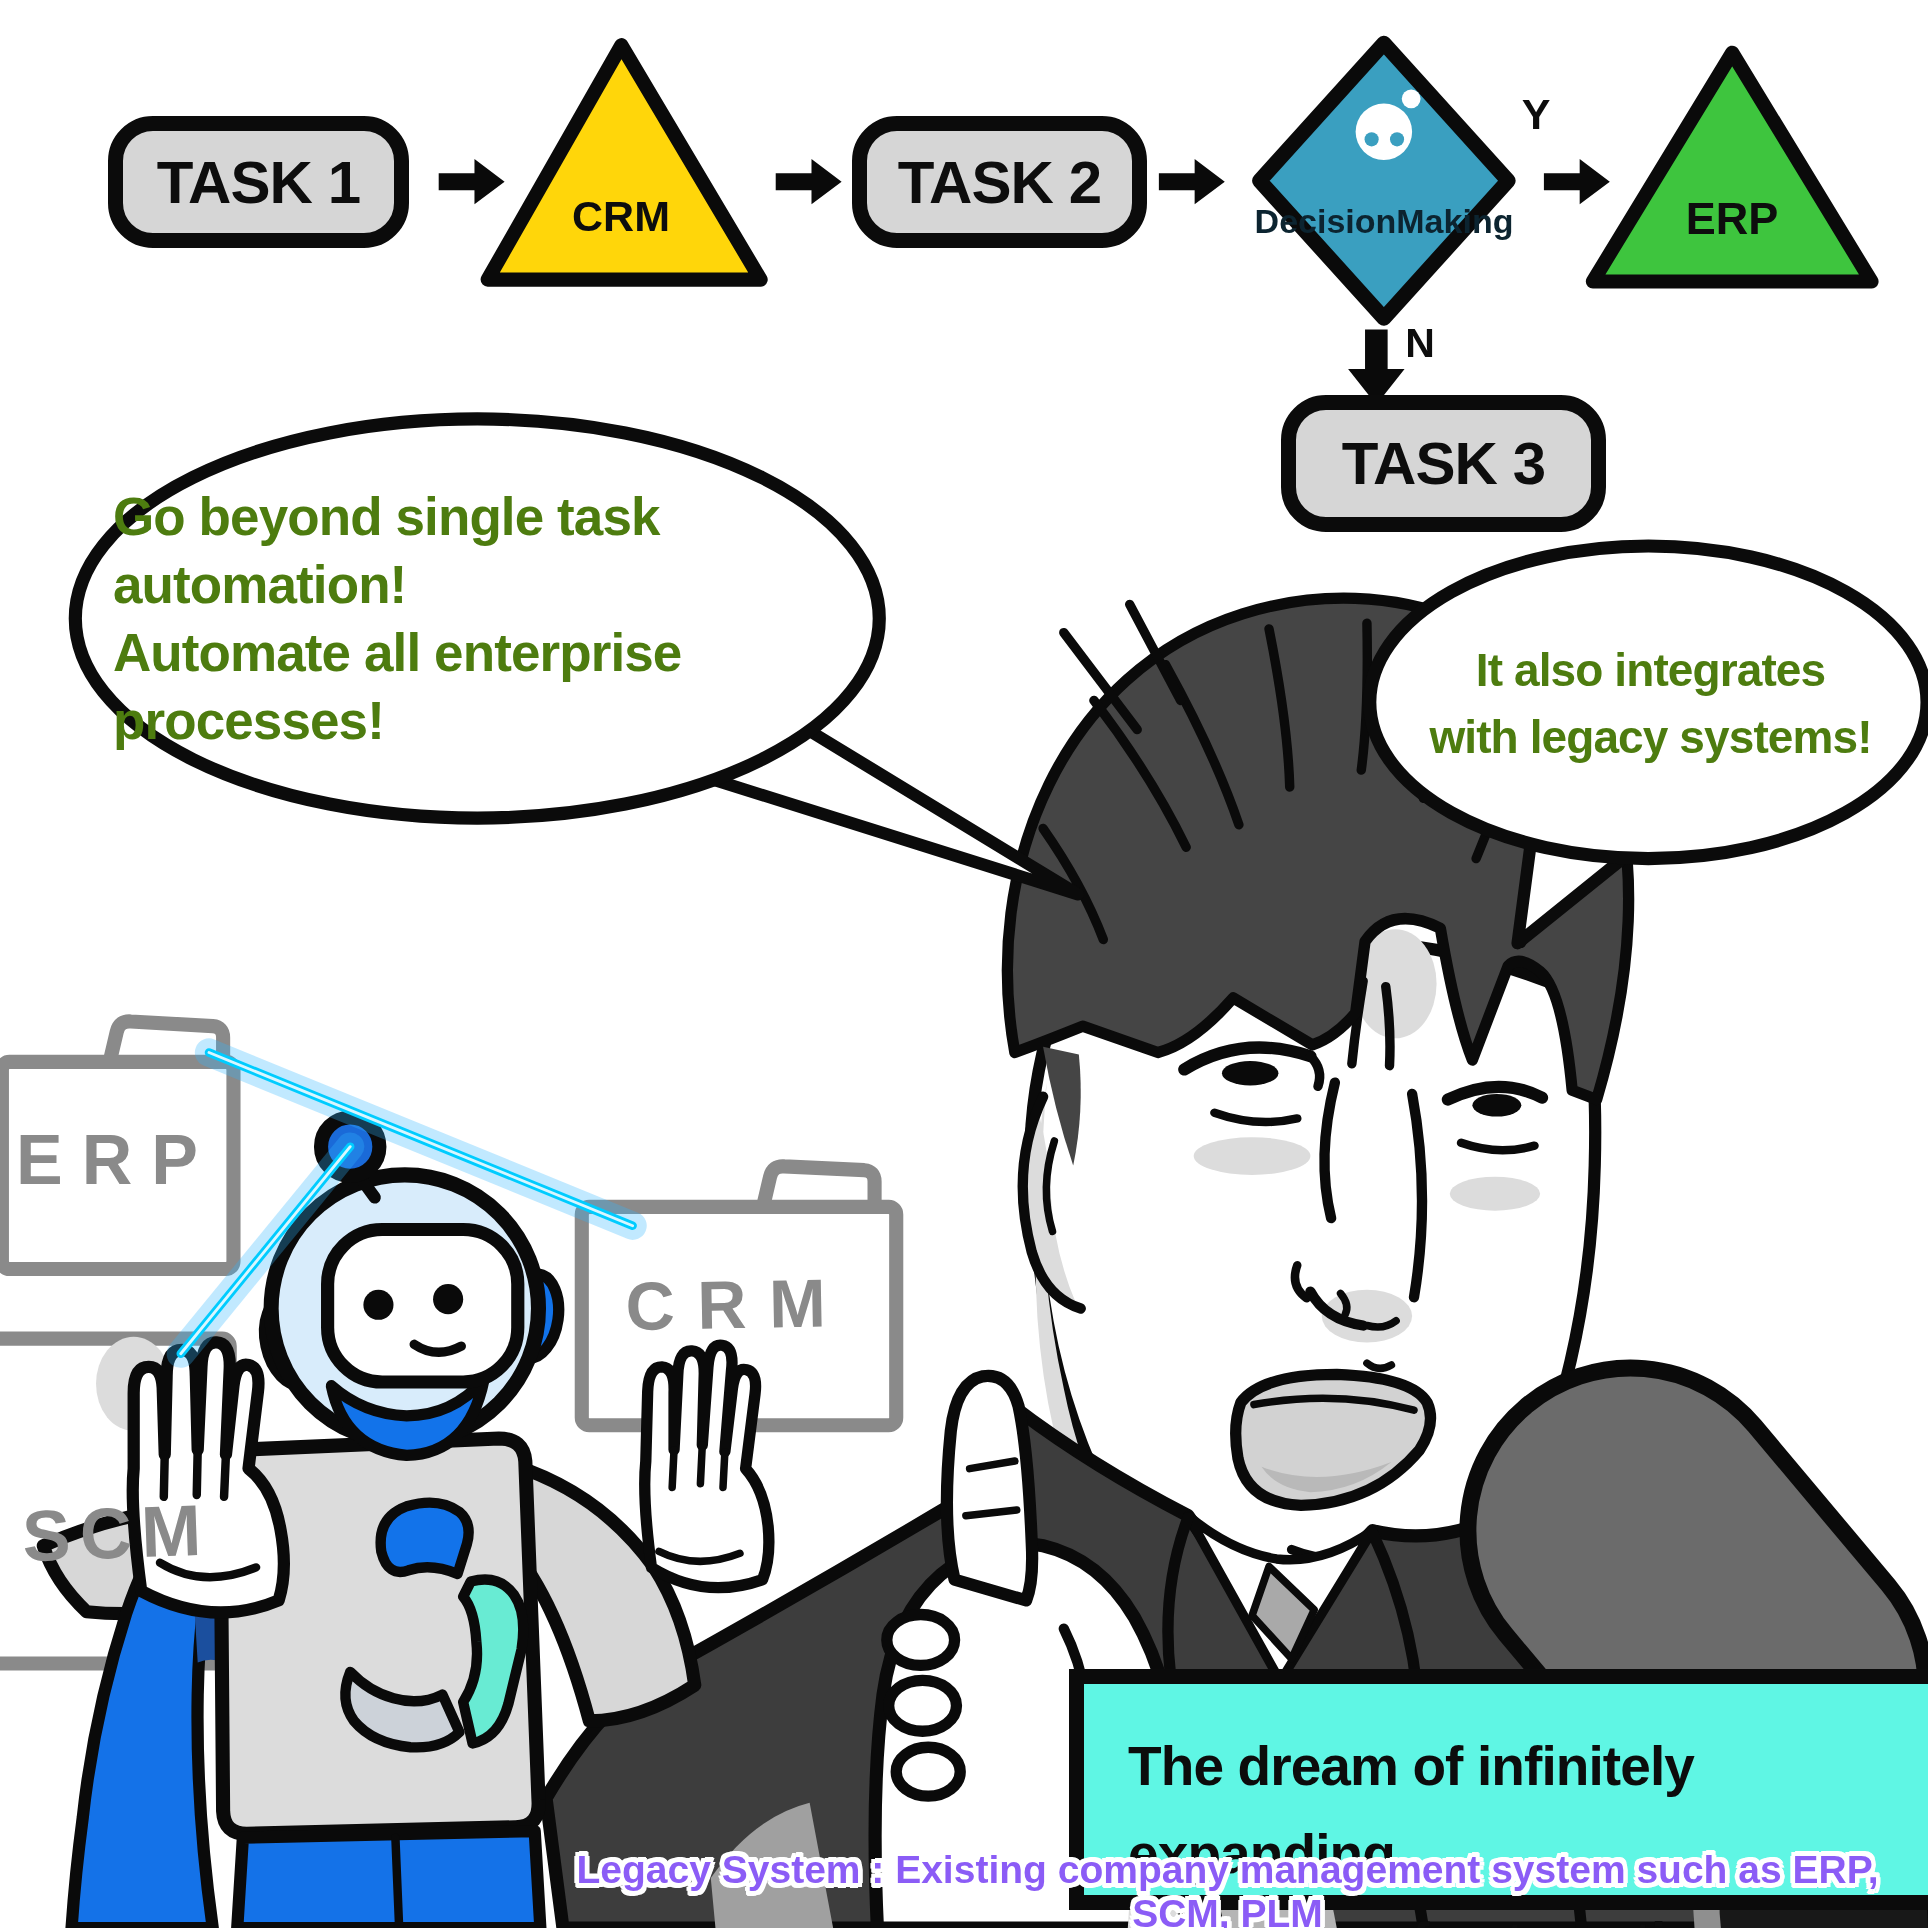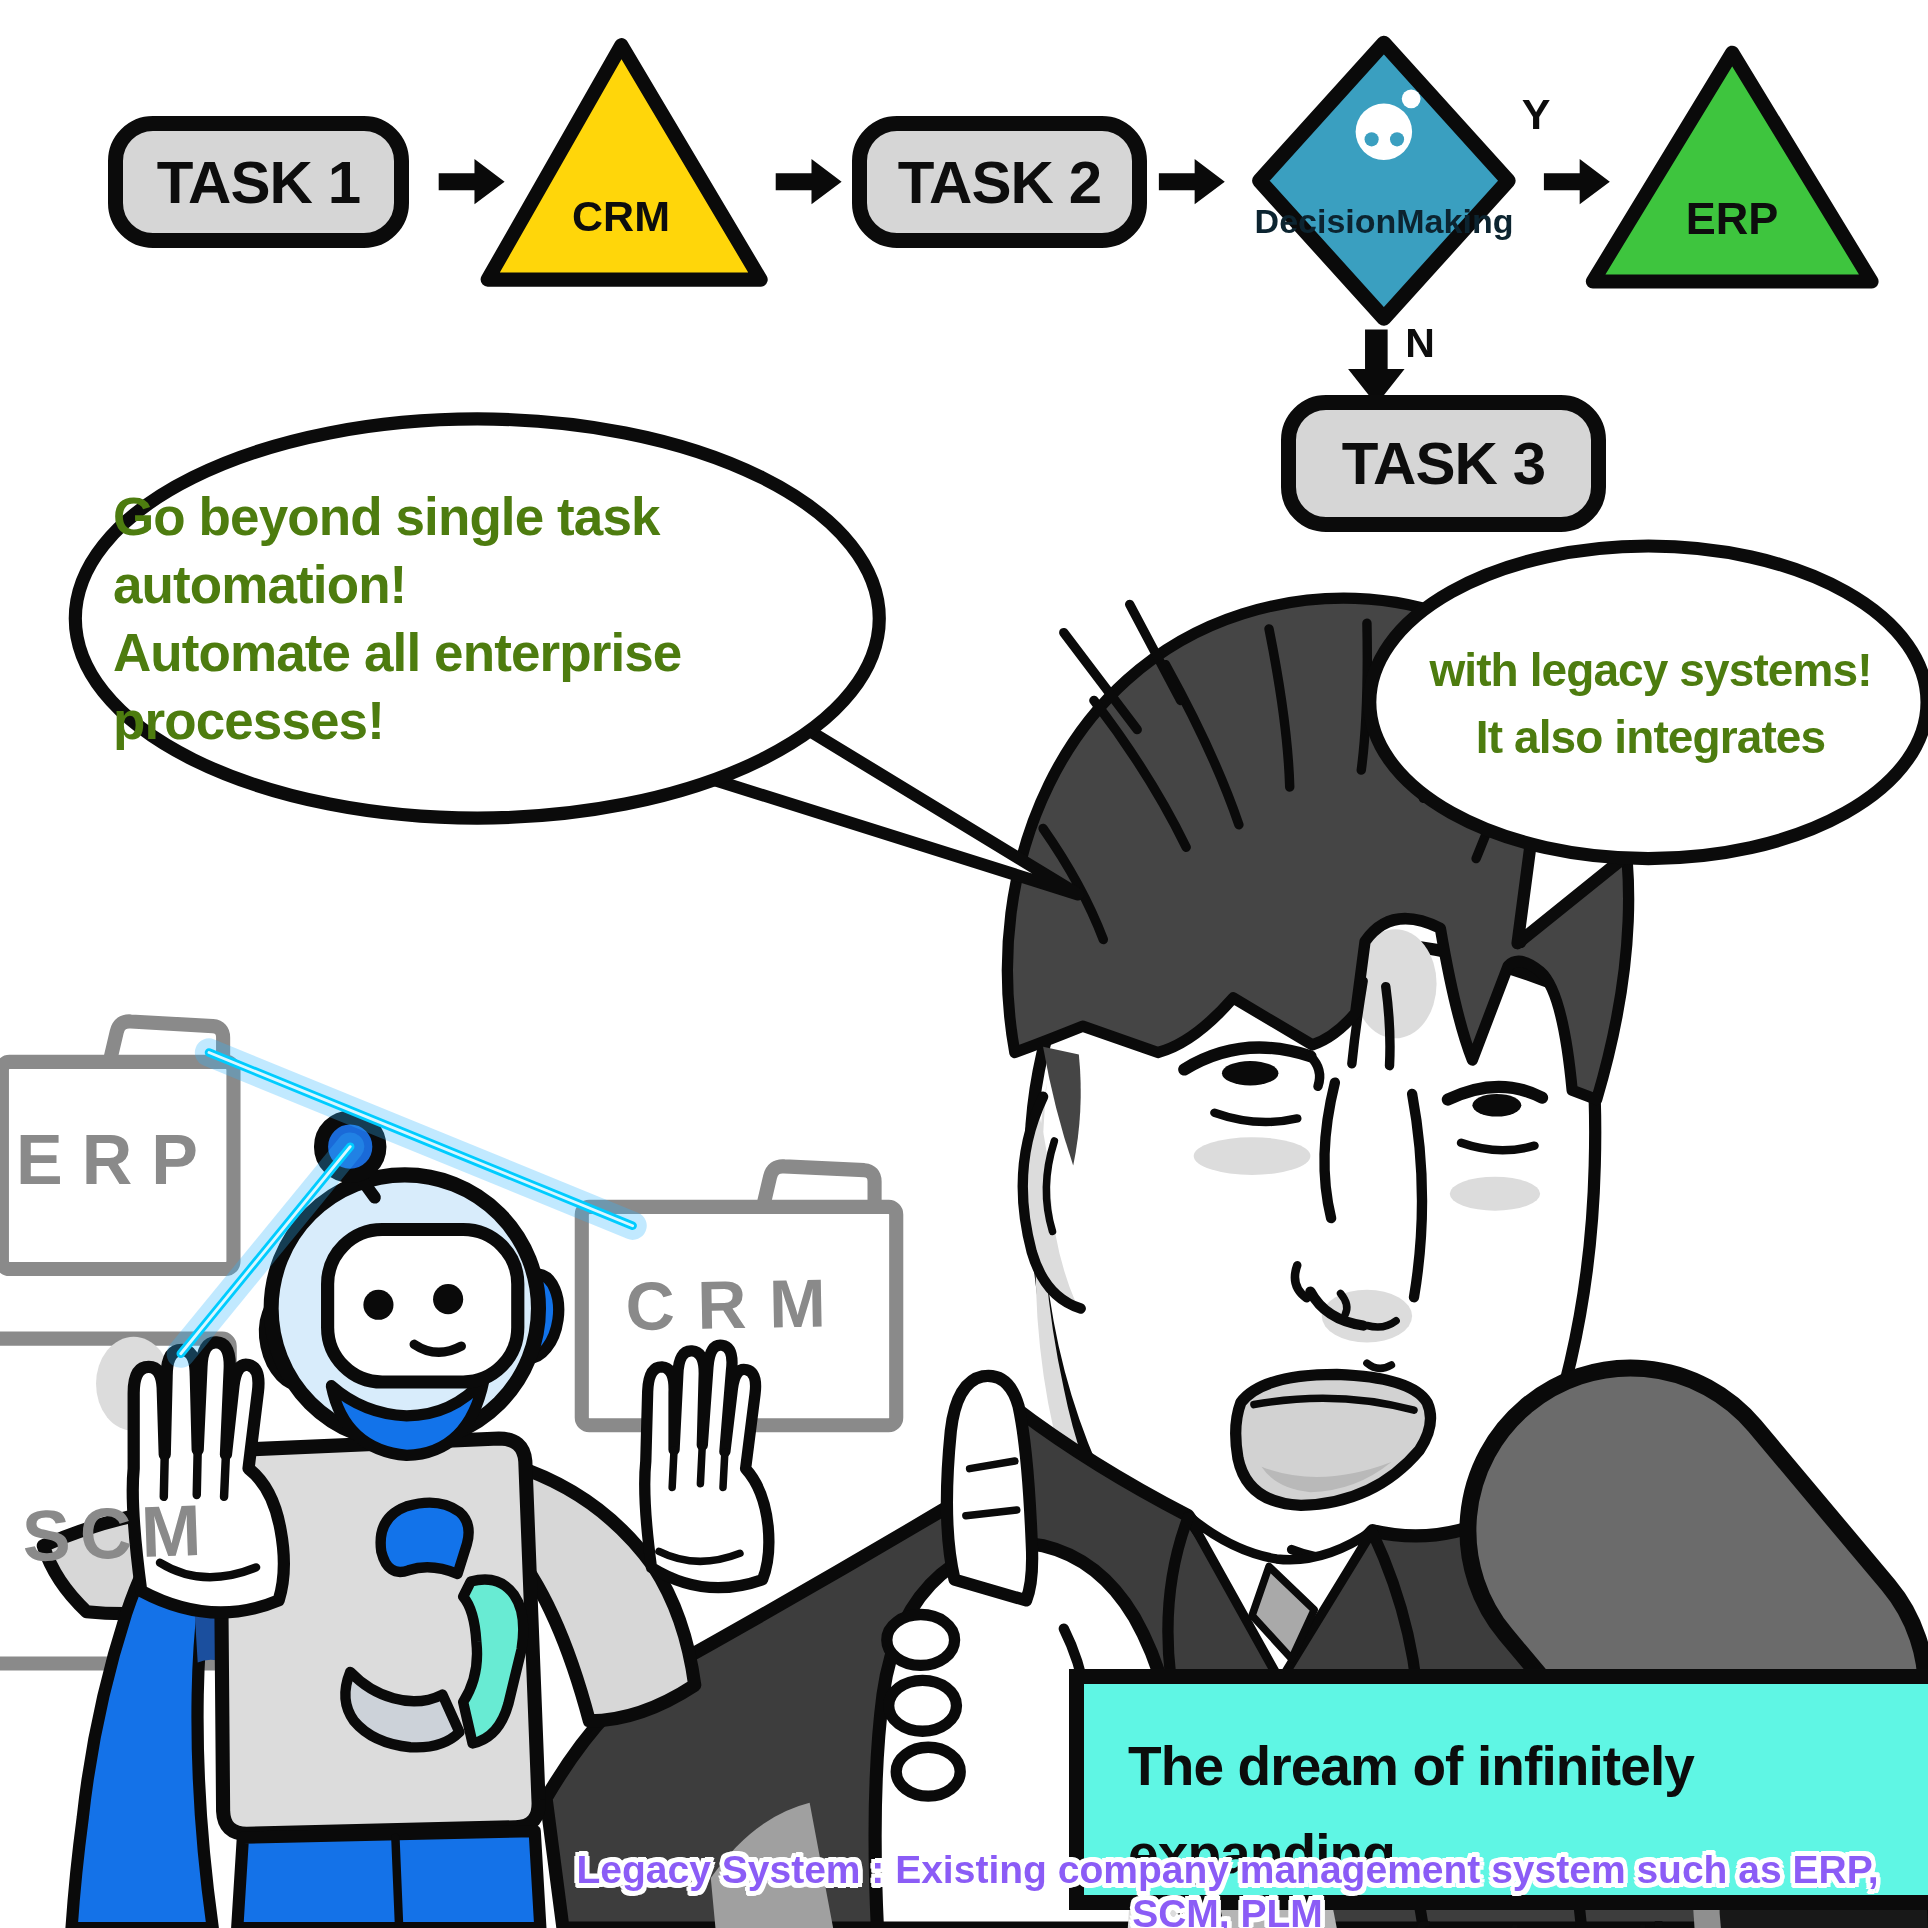"with legacy systems!" div { order: before "It also integrates" -> after "It also integrates" }
